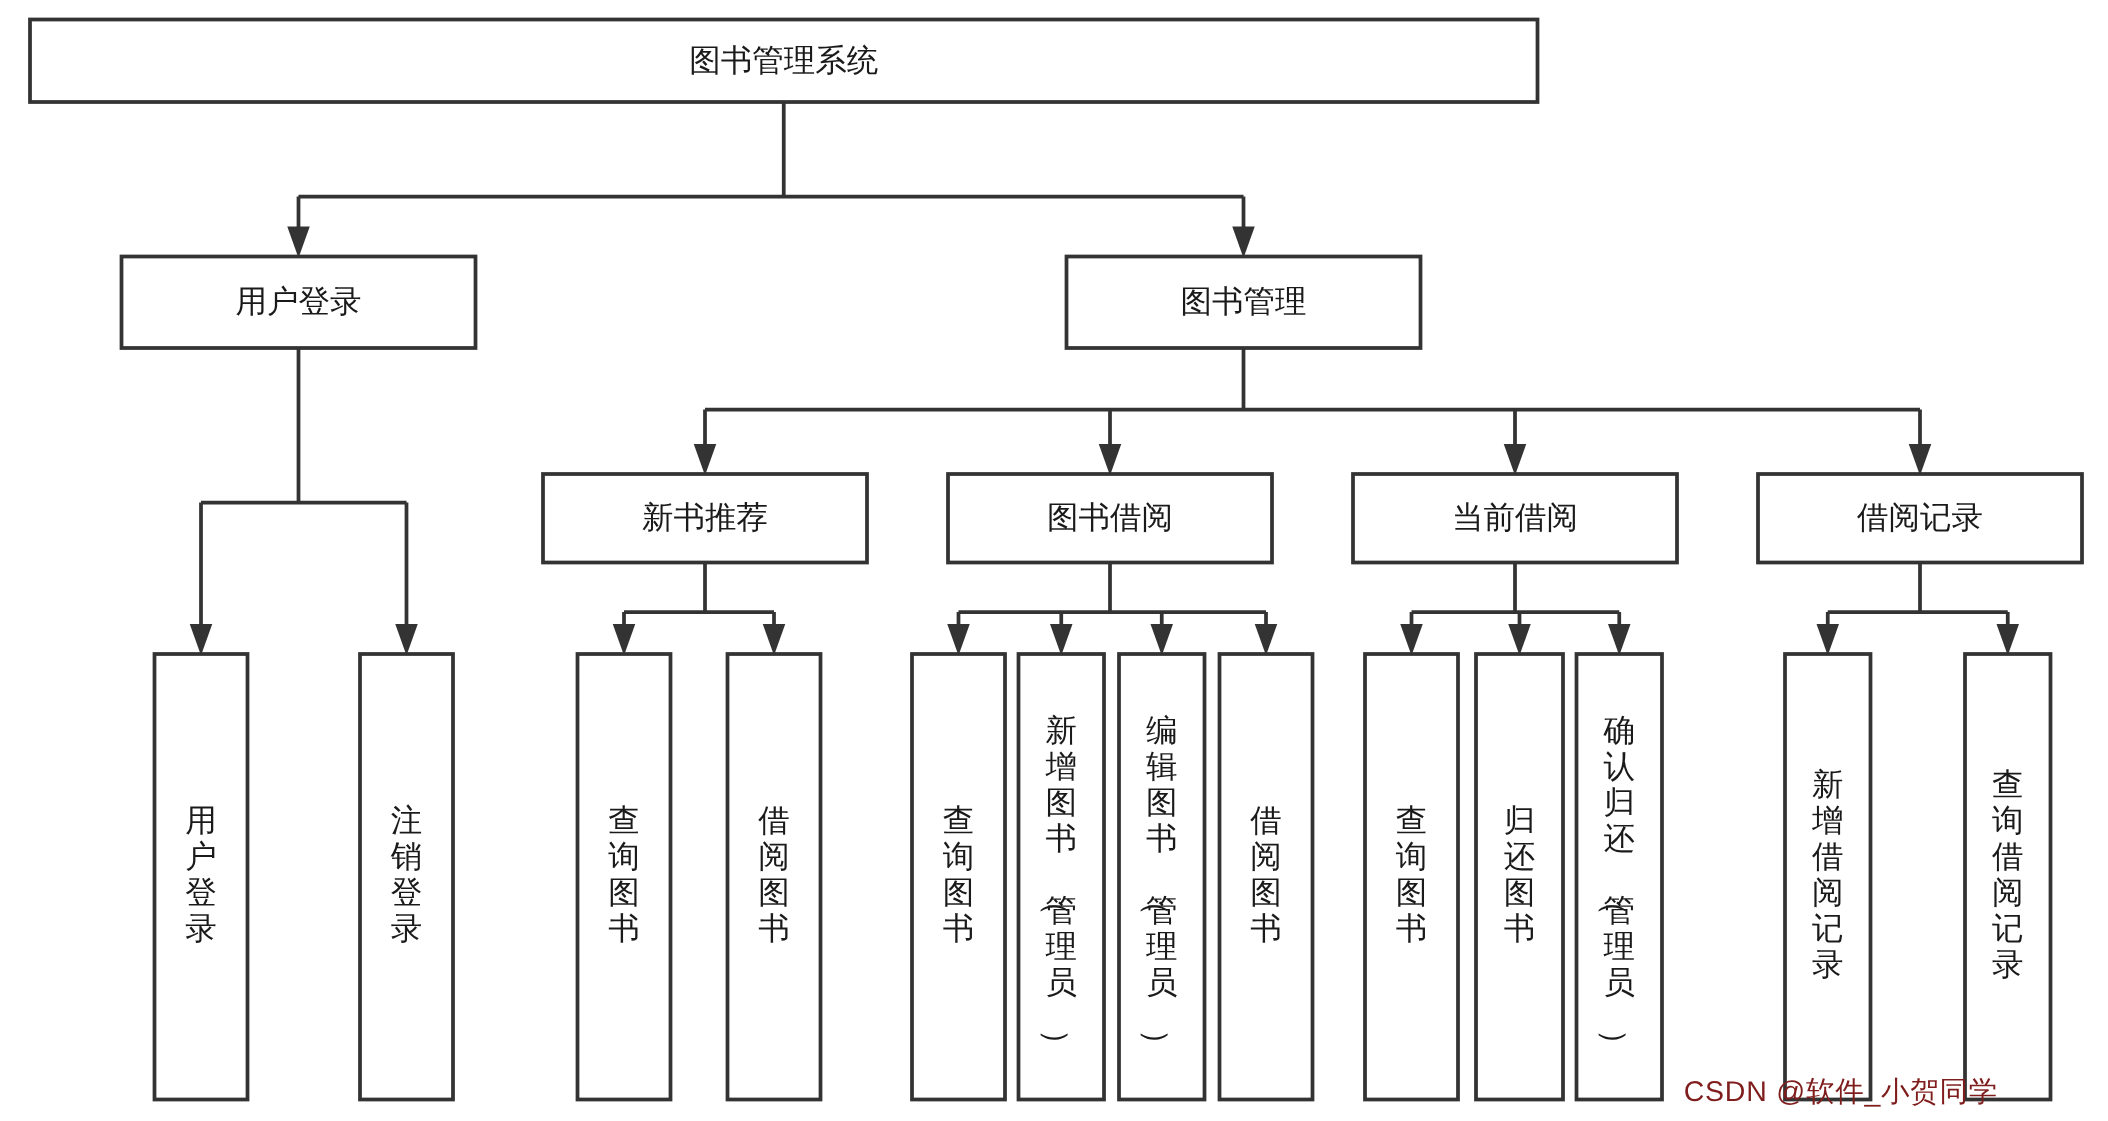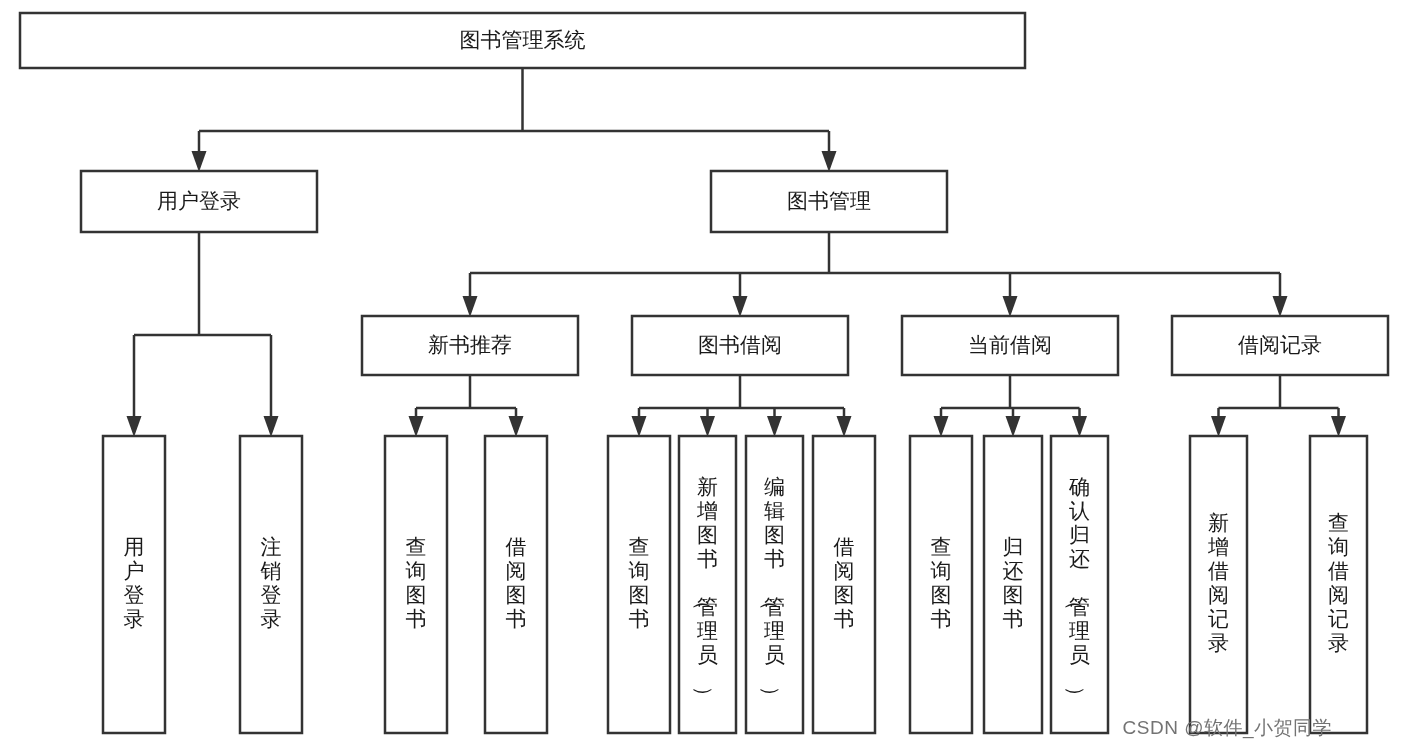"CSDN @软件_小贺同学" .watermark { color: #737373 -> #7f1d1d }
